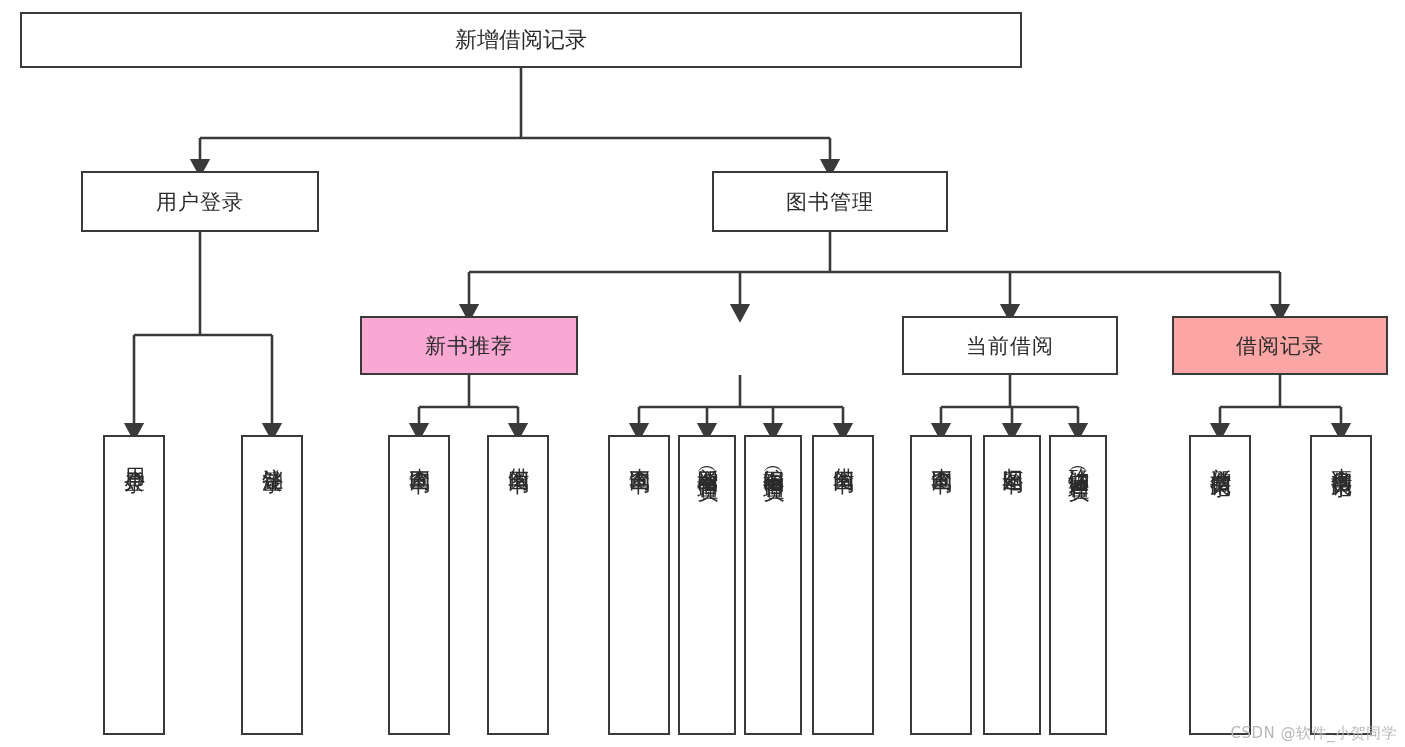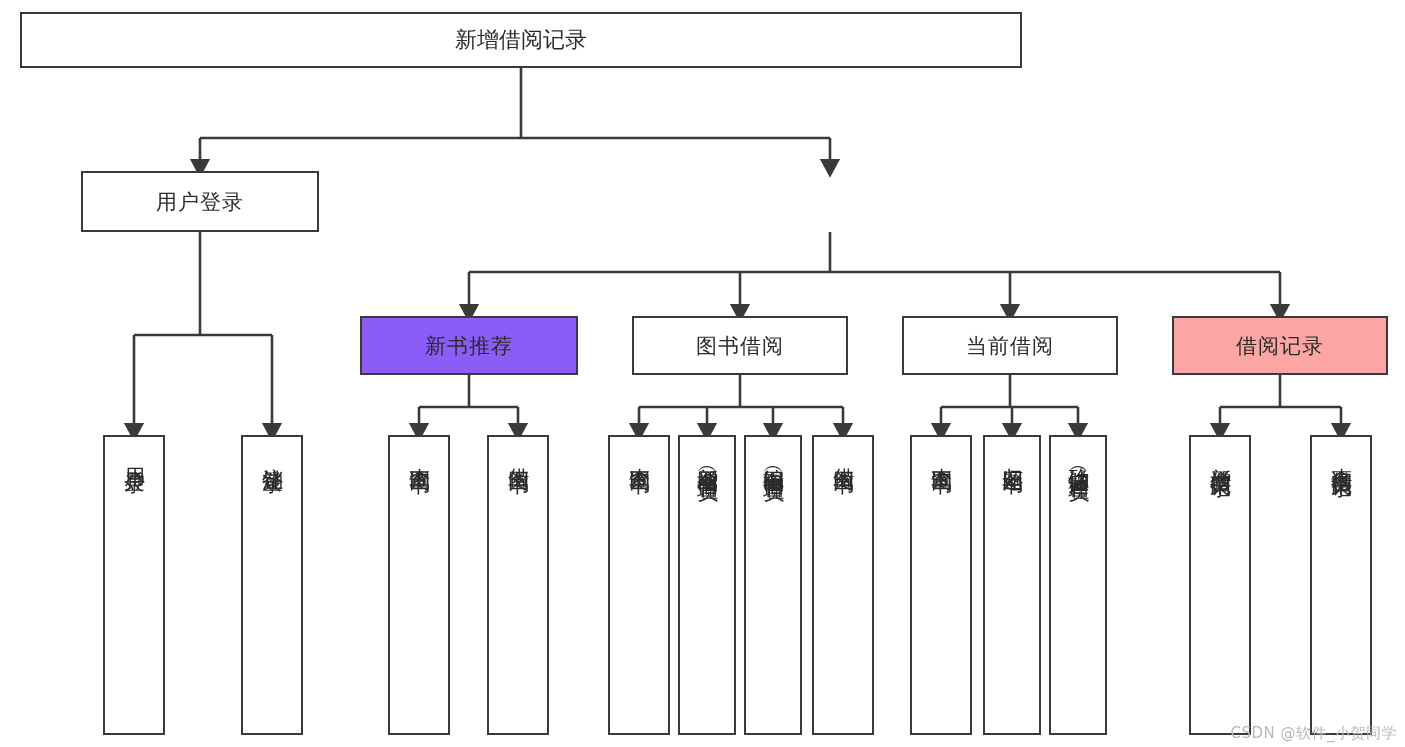"图书管理" div.node { html: none -> <div> <span>图书管理</span> </div> }
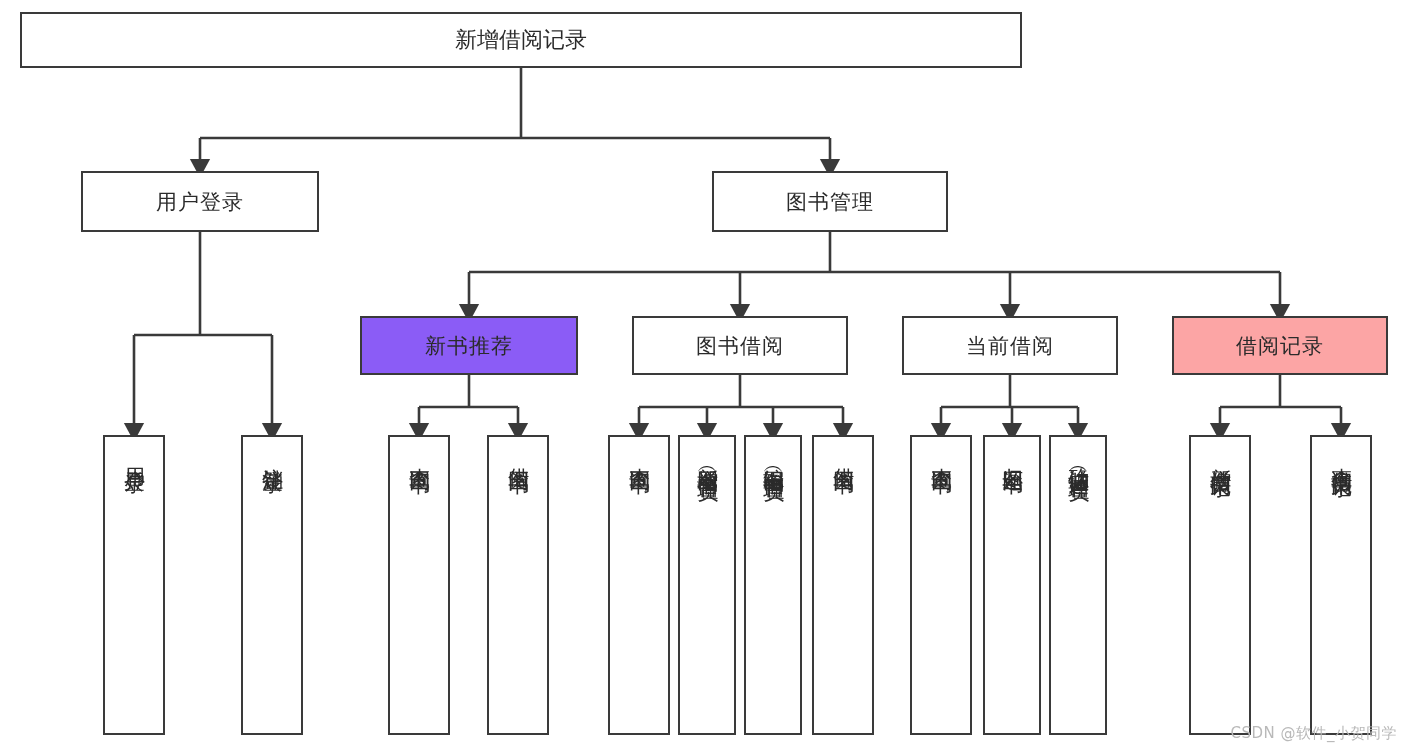"新书推荐" div.node { background: #8b5cf6 -> #f9a8d4 }
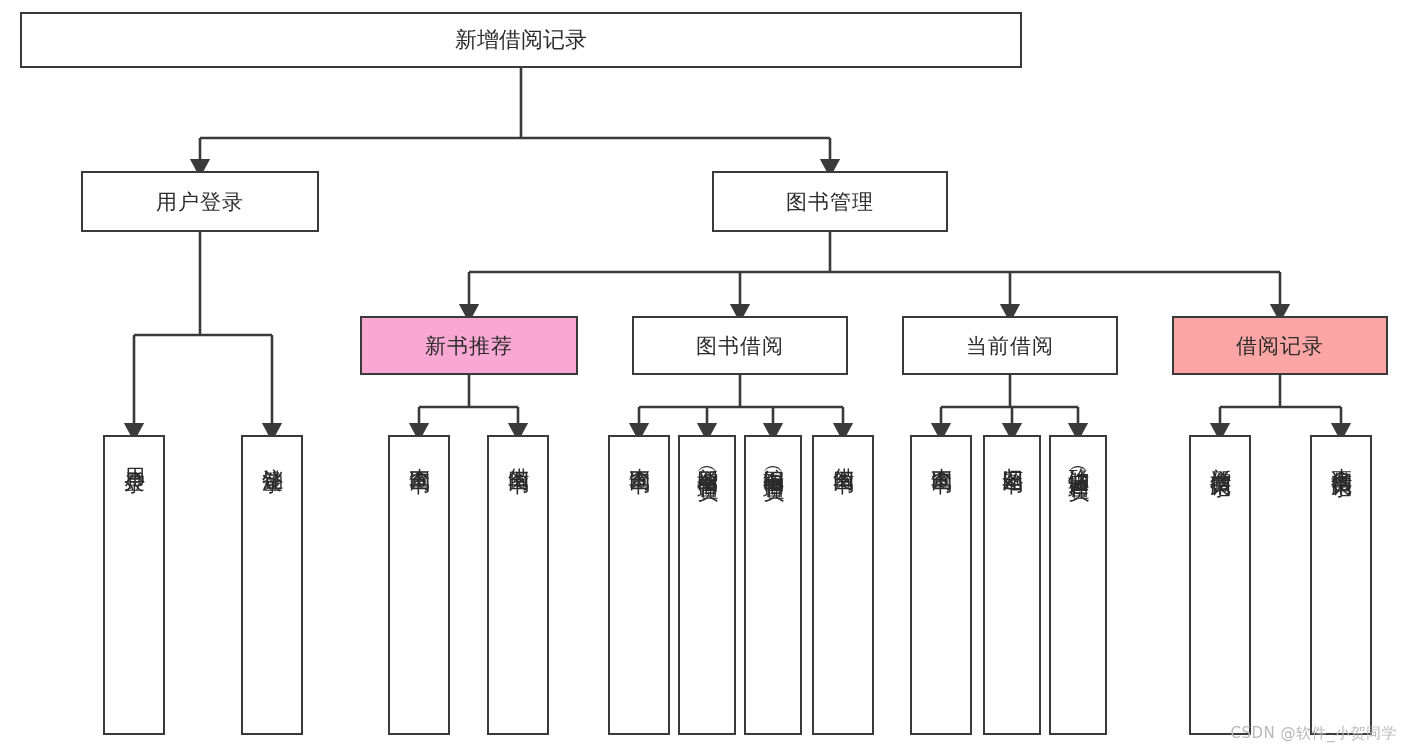"图书借阅" div.node { html: <div> <span>图书借阅</span> </div> -> none }
